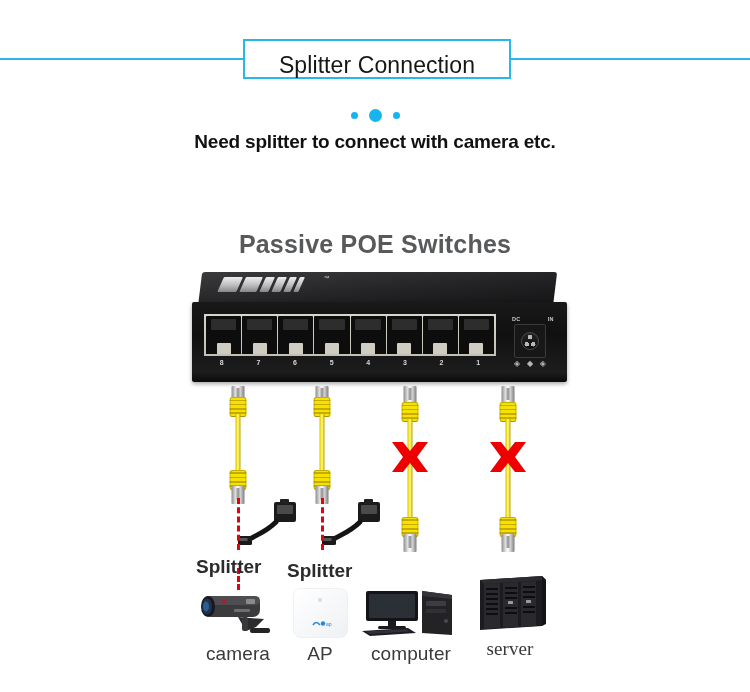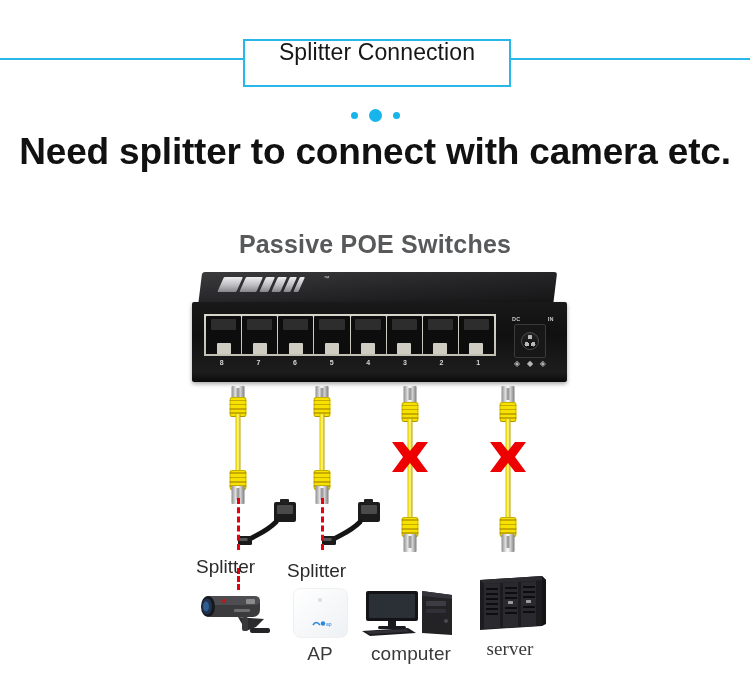"Splitter Connection" #section-title-box { align-items: flex-start -> flex-end; height: 48px -> 40px }
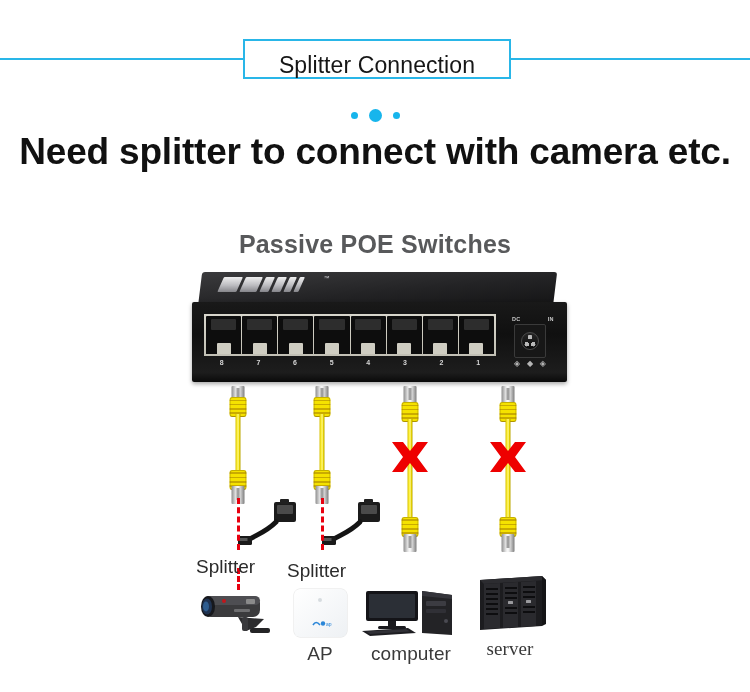"Need splitter to connect with" #headline { font-size: 37px -> 19px }
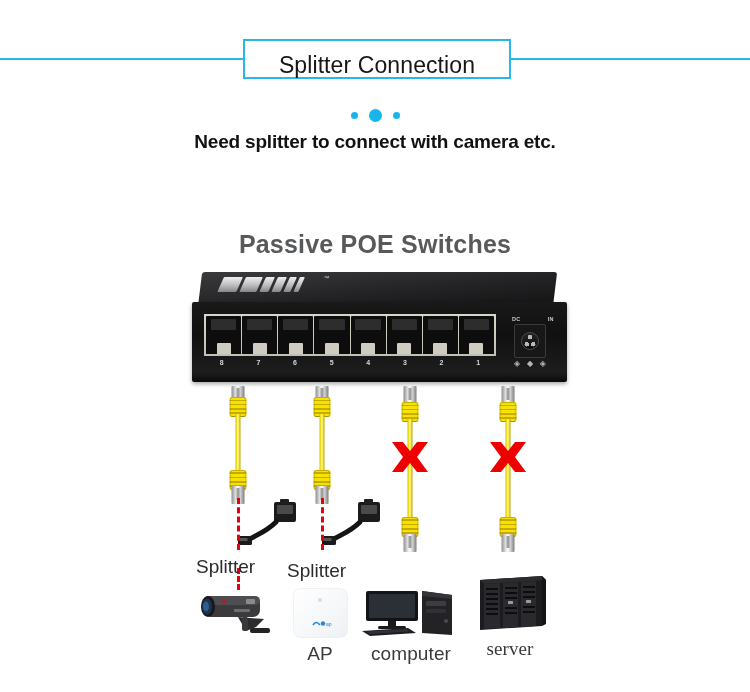"Splitter" .splitter-label { font-weight: 400 -> 700 }
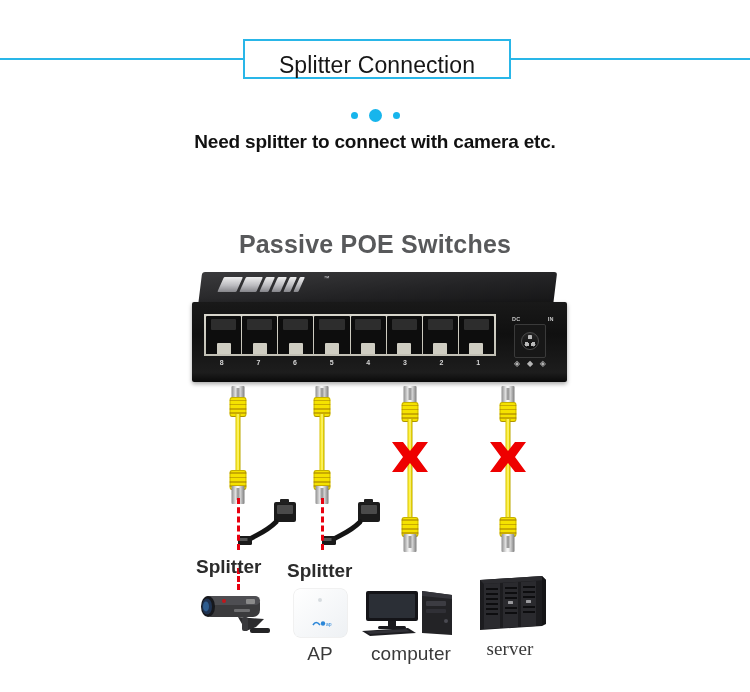"camera" div.enddevice-label { html: none -> <div>camera</div> }
